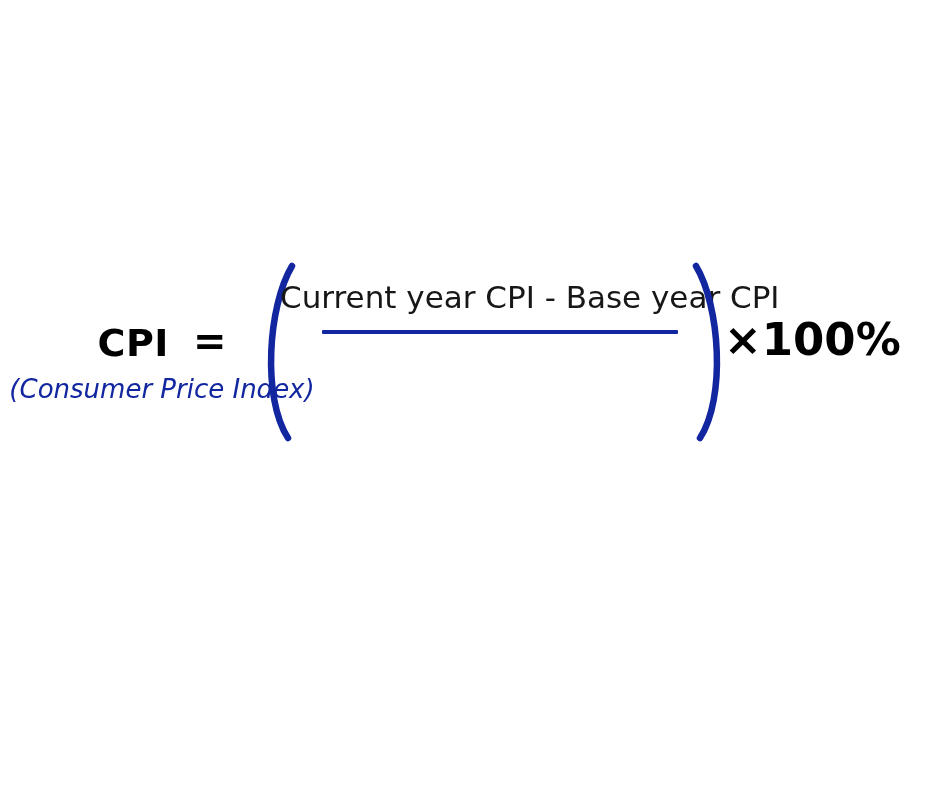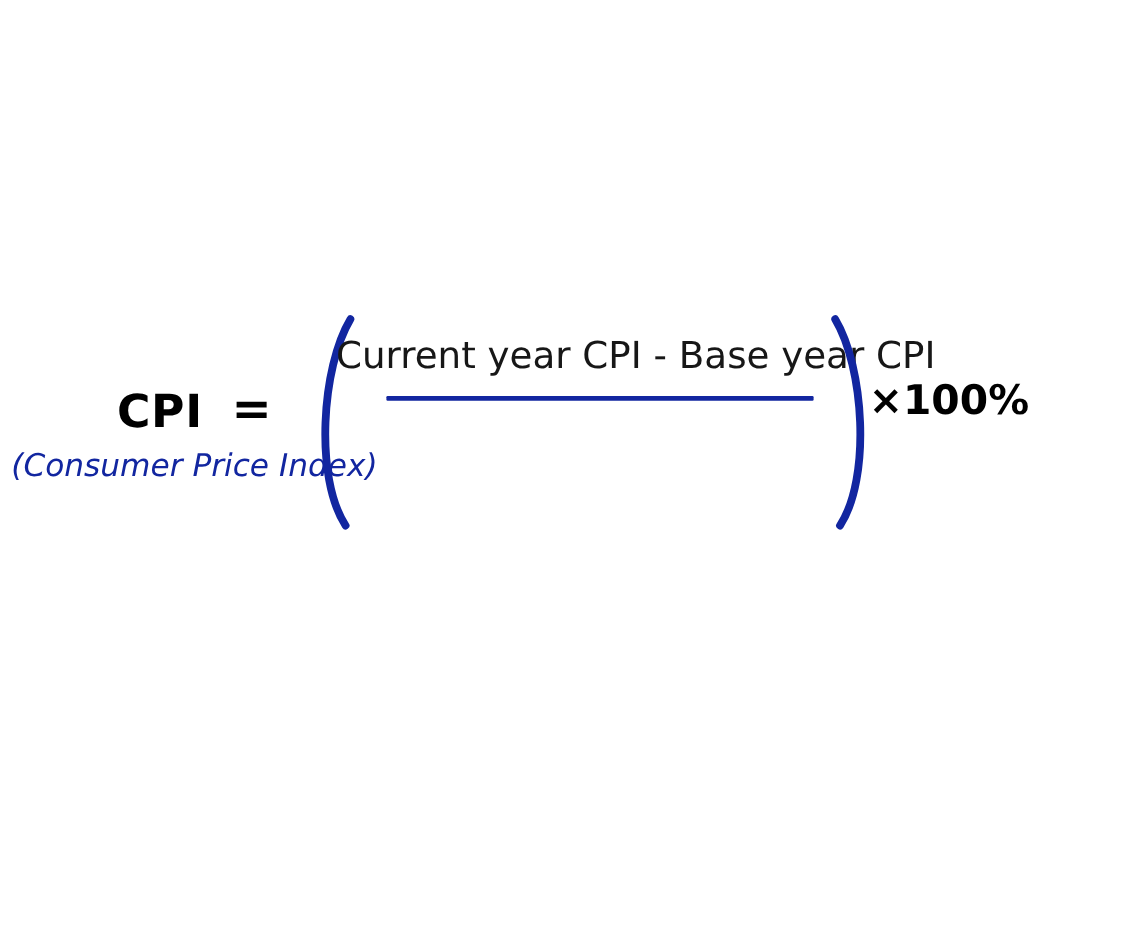"×100%" .multiplier { font-size: 34px -> 45px }
